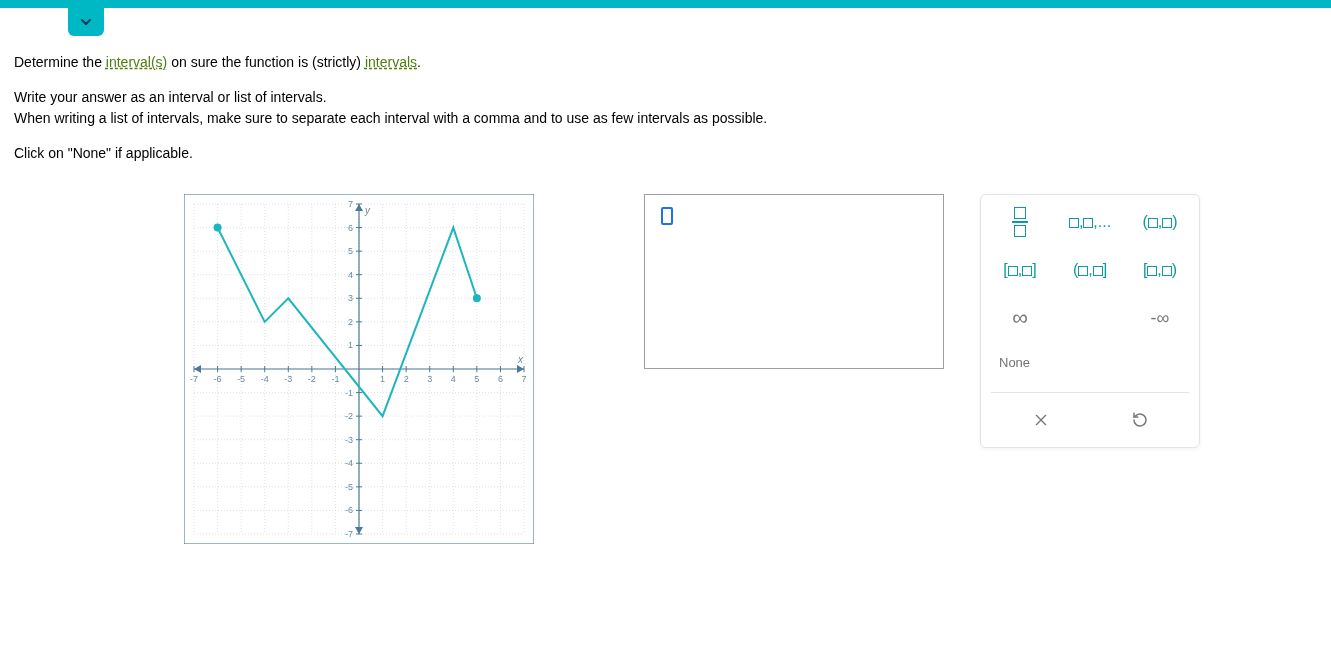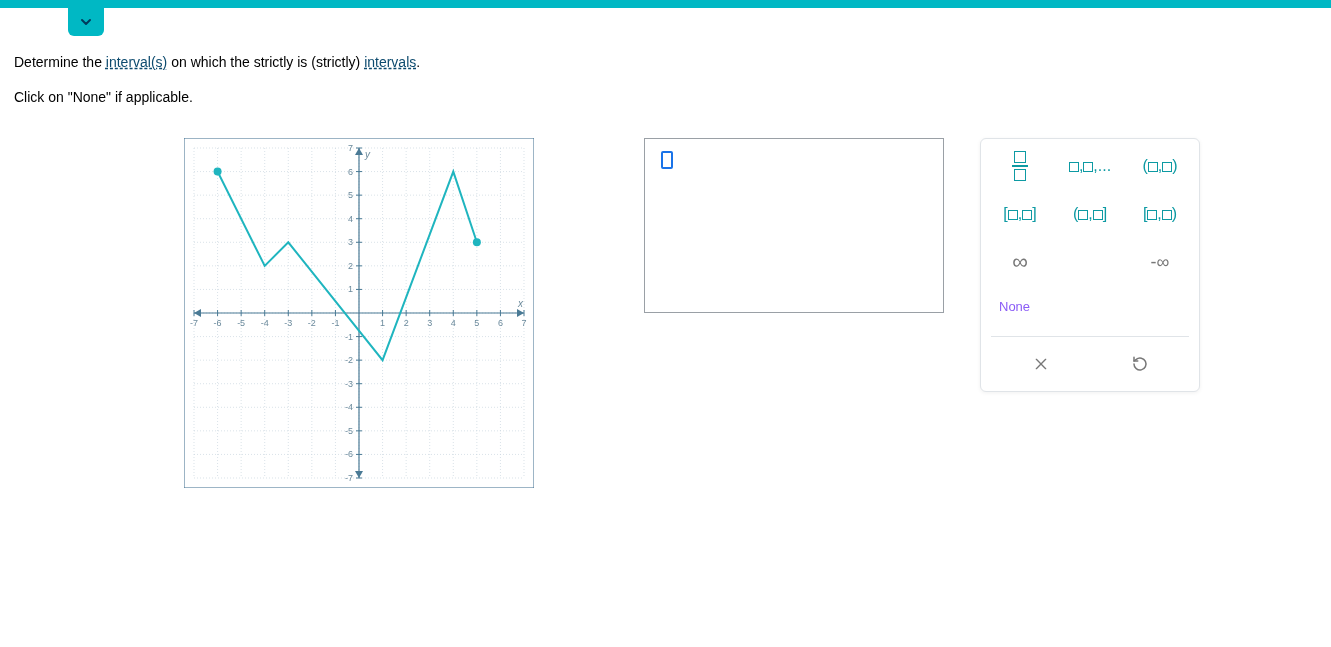"interval(s)" .link { color: #0c4a6e -> #4d7c0f }
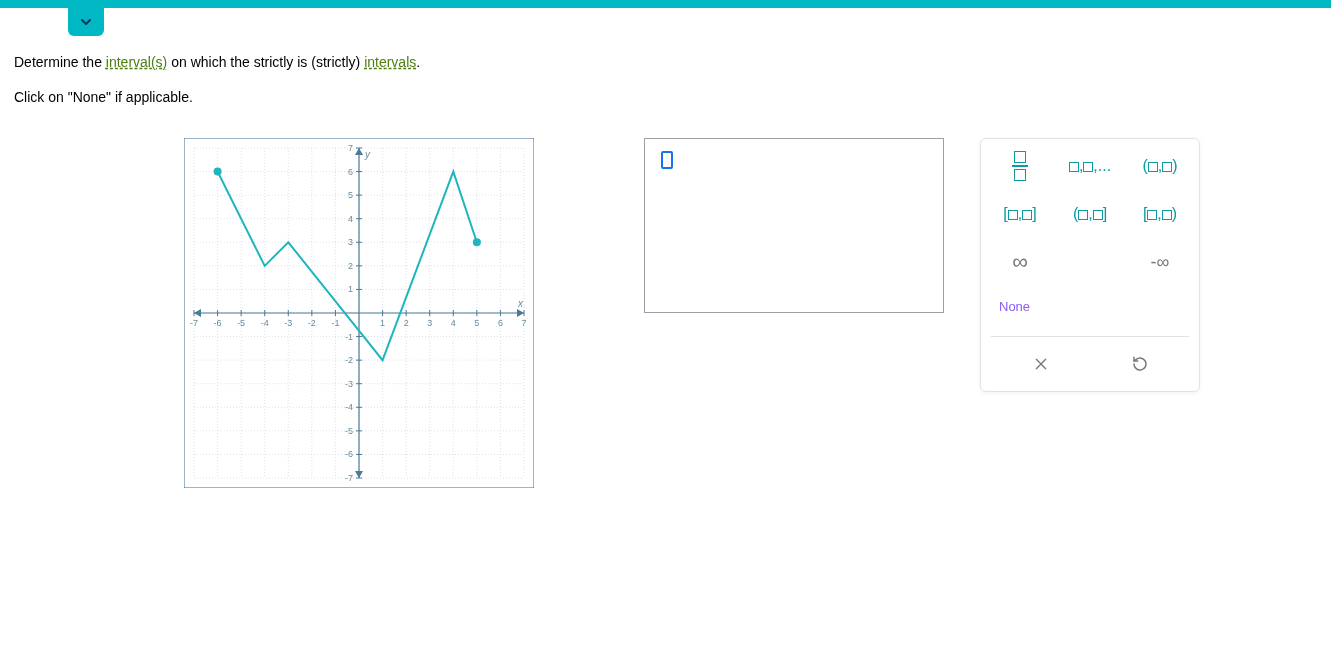"on which the strictly is" span { text: which the strictly -> sure the function }
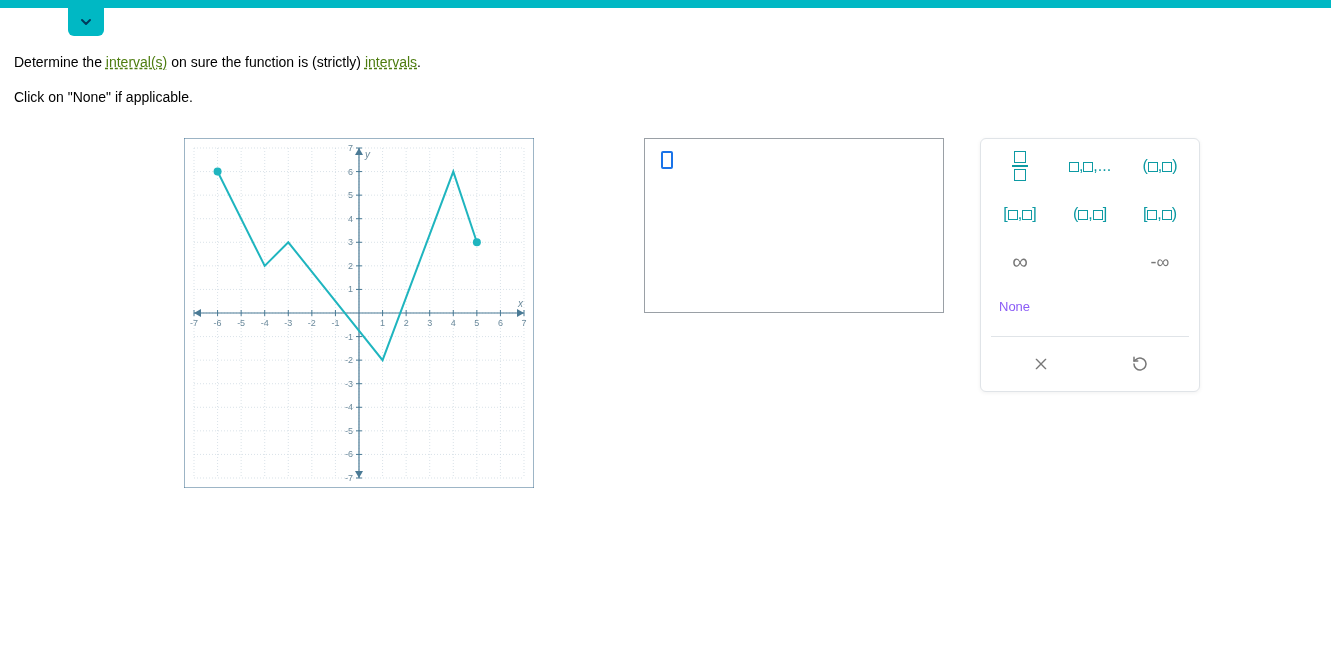"Write your answer as an" div.qtext { html: none -> <div> <div>Write your answer as an interval or list of intervals.</div> <div>When writing a list of intervals, make sure to separate each interval with a comma and to use as few intervals as possible.</div> </div> }
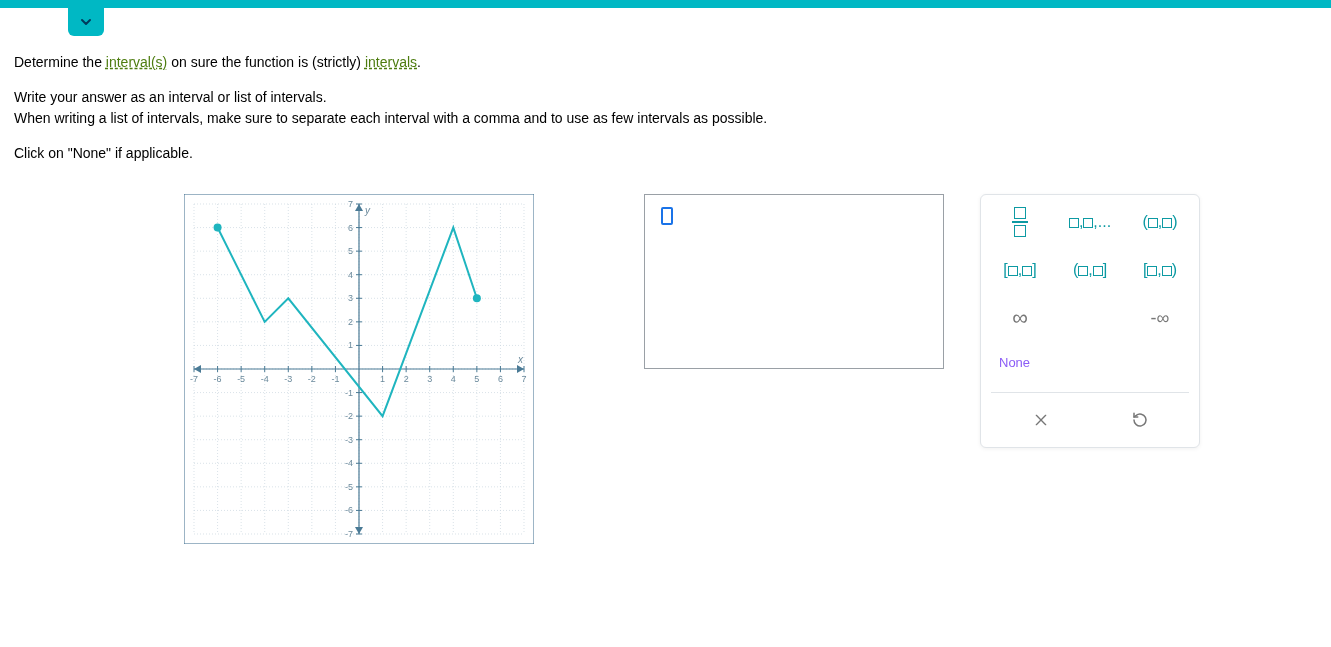"None" .kp-none { color: #8b5cf6 -> #737373 }
